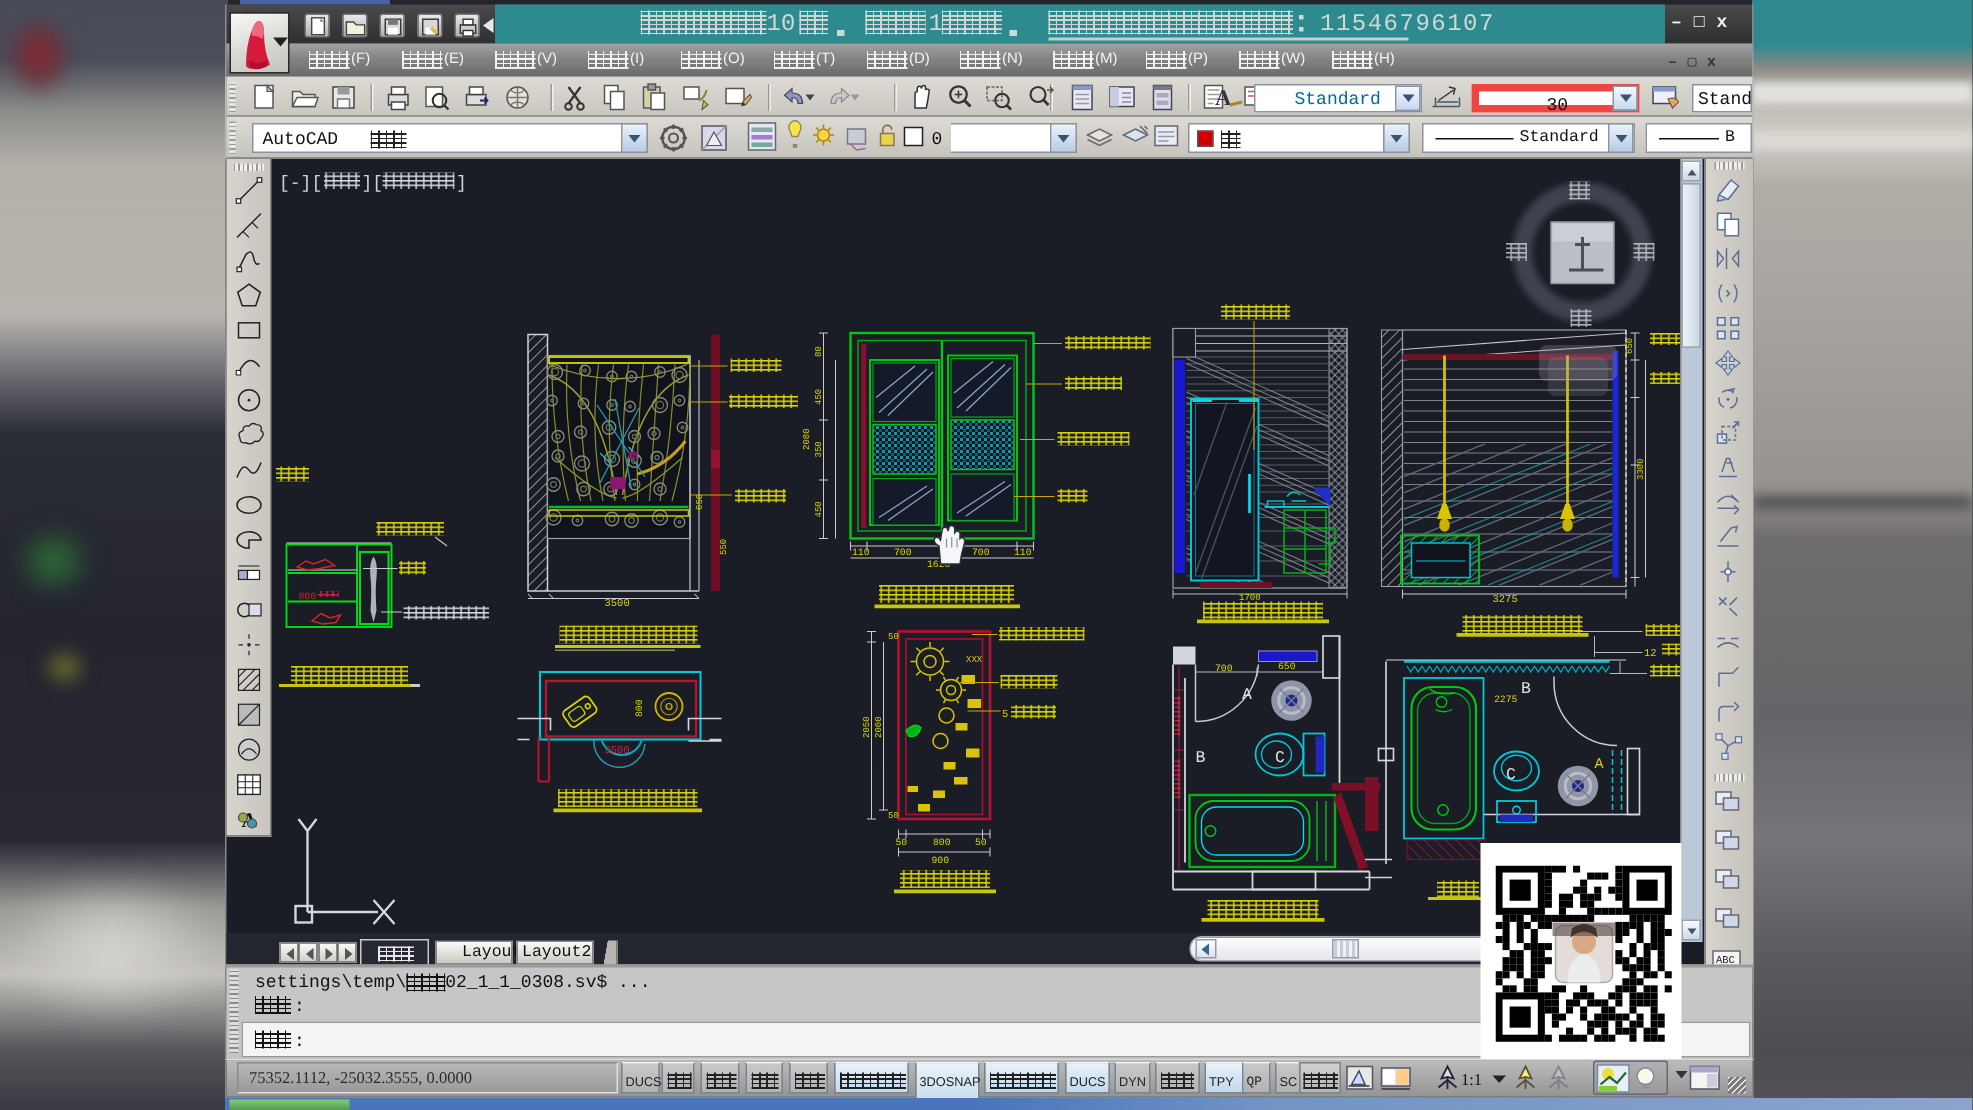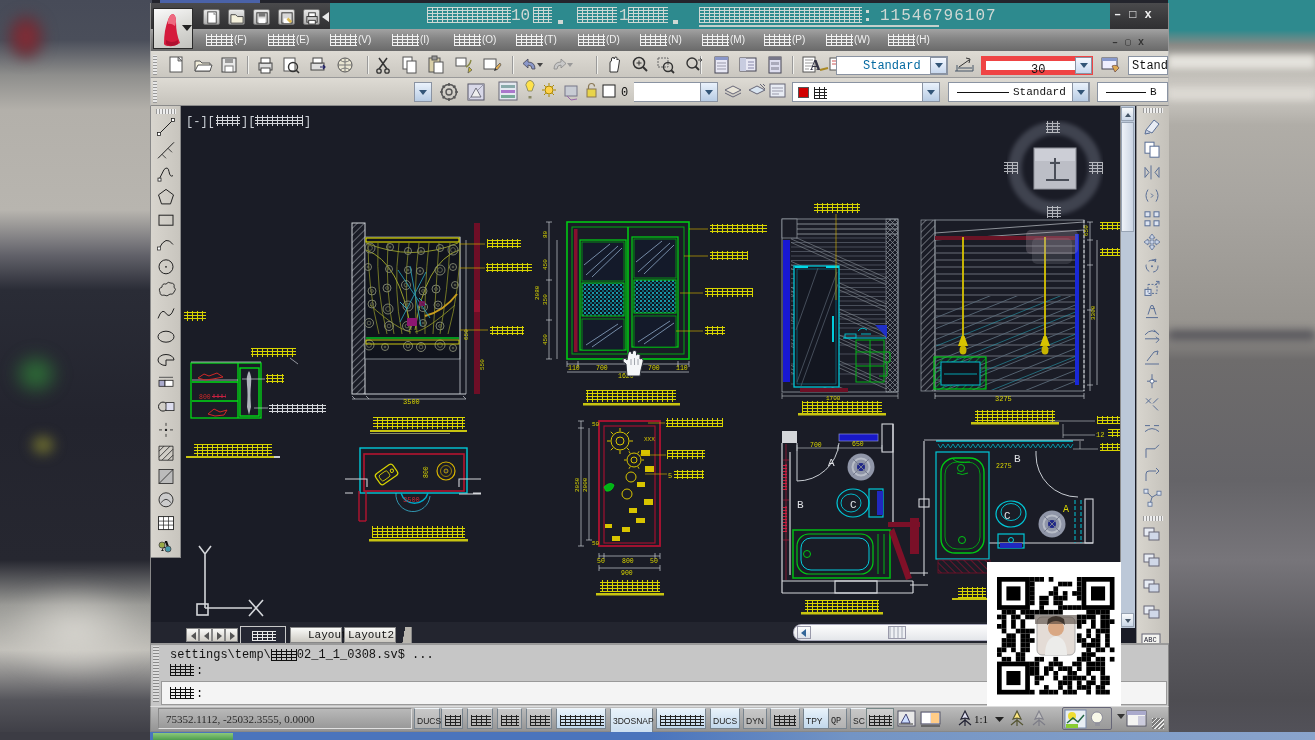"AutoCAD" div.abs { html: none -> <div> <span>AutoCAD</span> <div></div> </div> }
